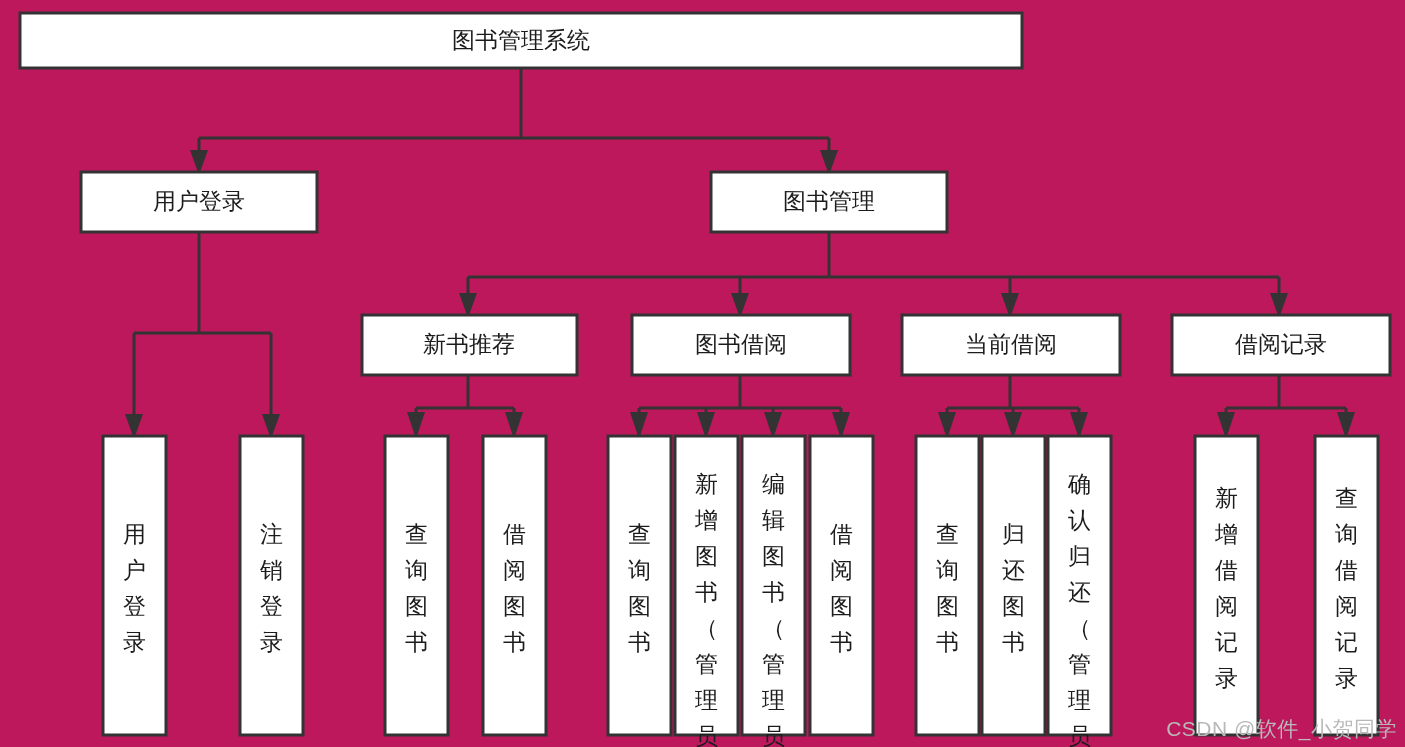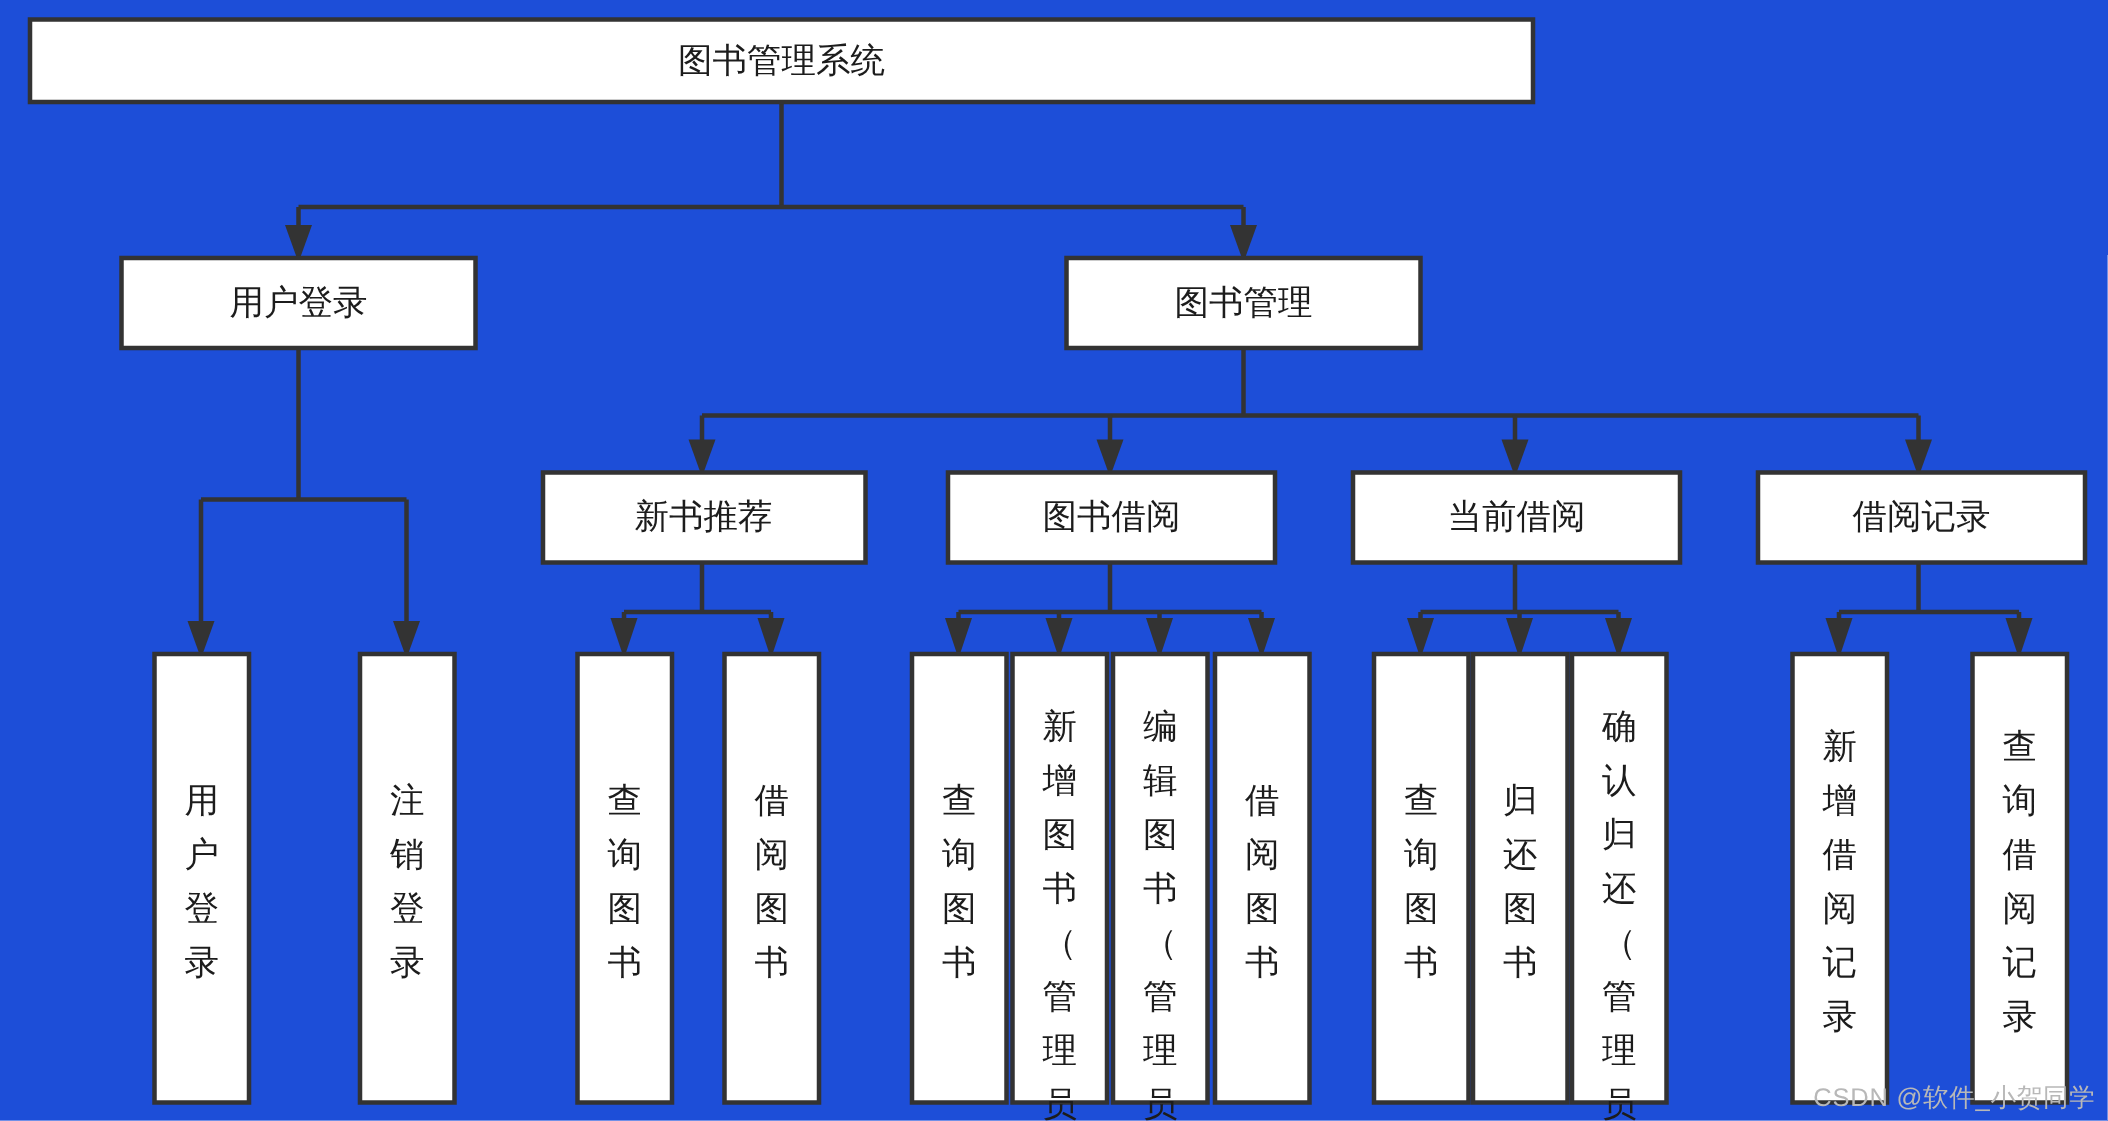"图书管理系统" #diagram-root { background: #1d4ed8 -> #be185d }
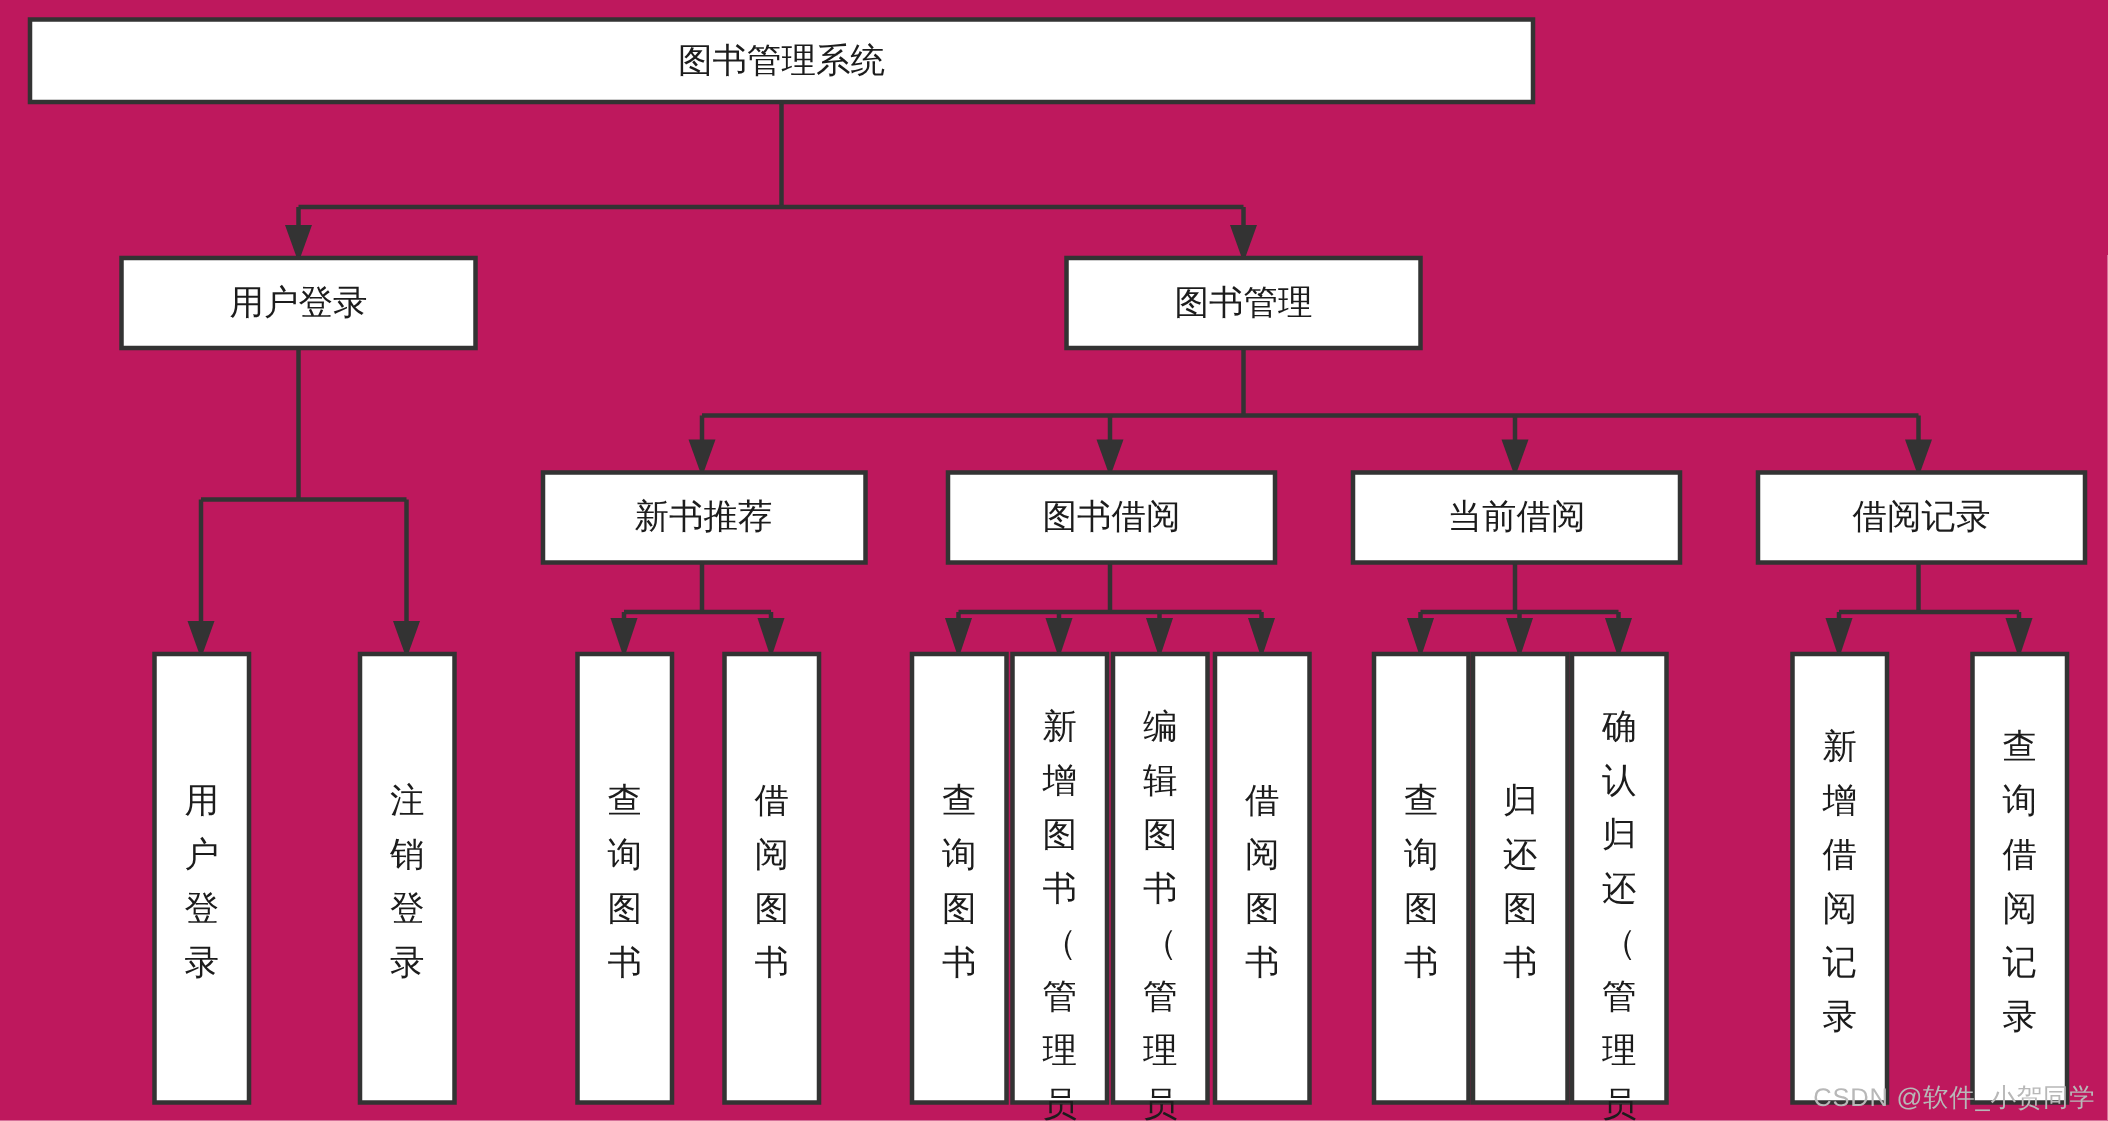"CSDN @软件_小贺同学" .watermark-text { font-size: 17px -> 21px }
